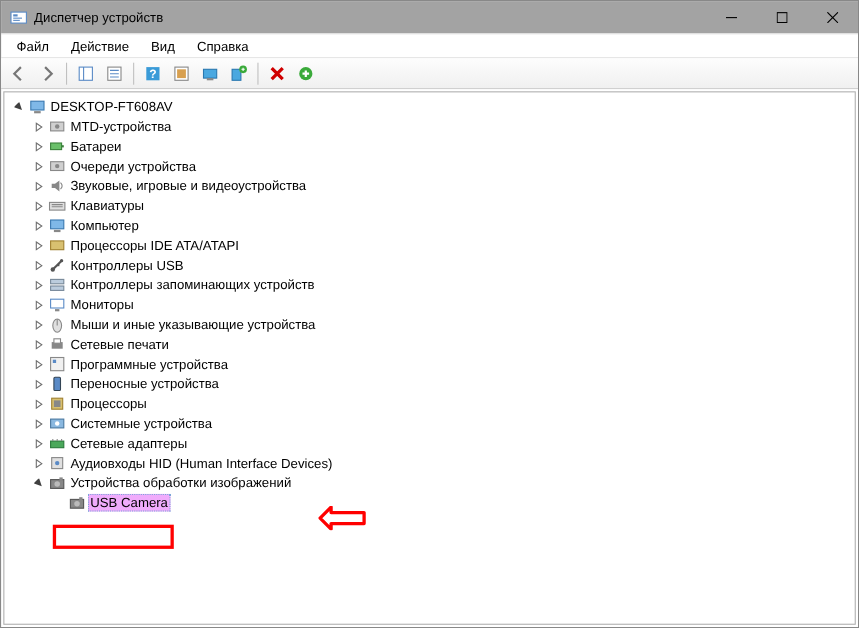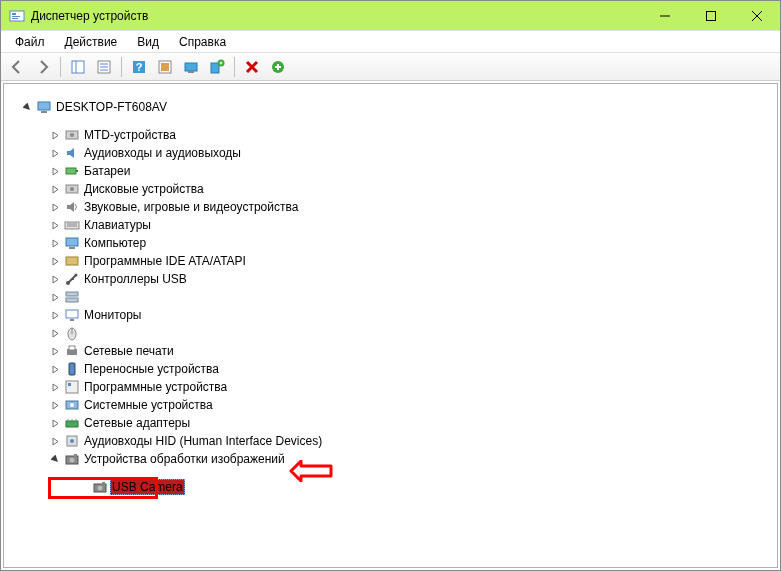"Диспетчер устройств" .titlebar { background: #bef264 -> #a3a3a3 }
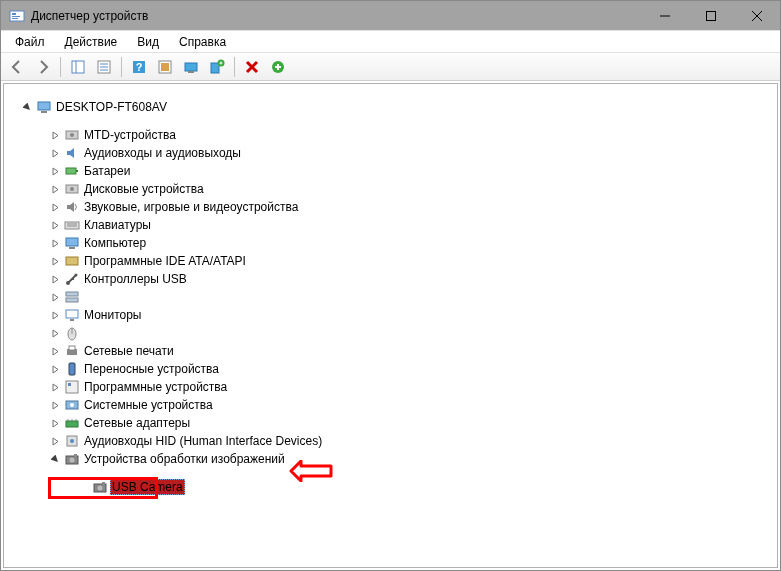"DESKTOP-FT608AV" .tree ul { margin: 10px -> 0 }
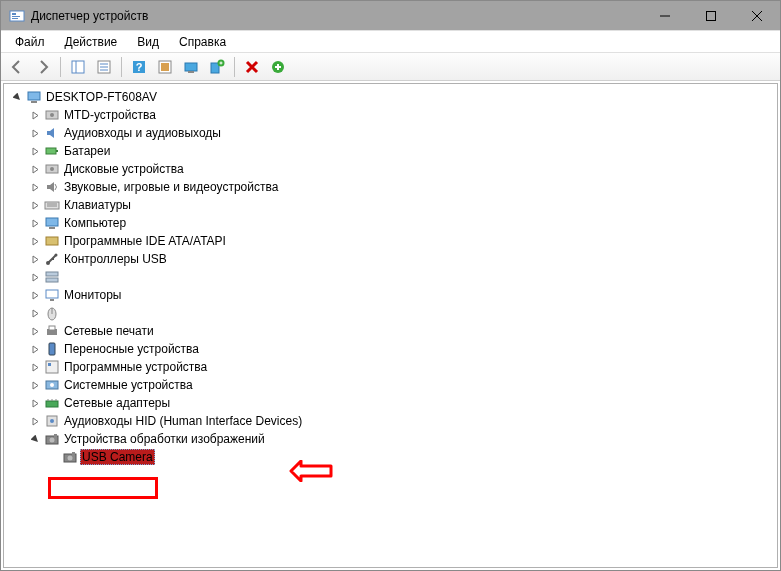"Аудиовходы и аудиовыходы" li { html: <li> <div> <span> <svg> <path></path> </svg> </span> <span> <svg> <path></path> </svg> </span> <span>Аудиовходы и аудиовыходы</span> </div> </li> -> none }
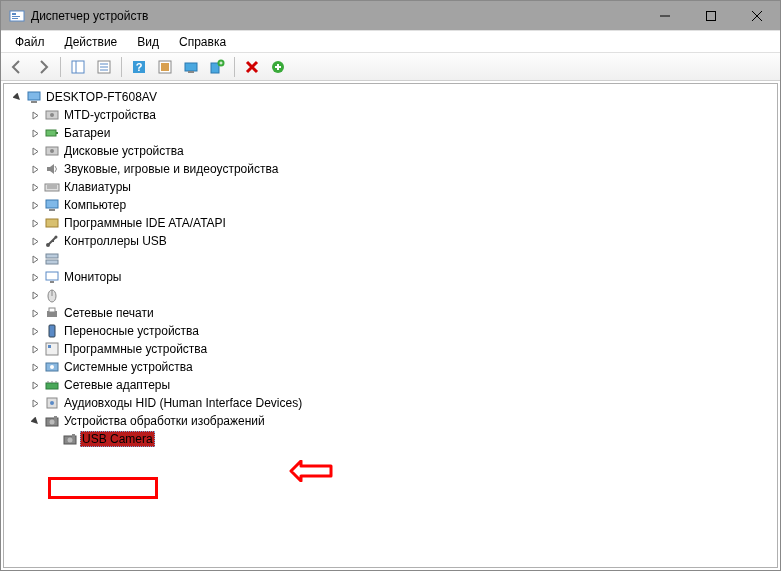"Дисковые устройства" span.node-label { text: Дисковые -> Очереди }
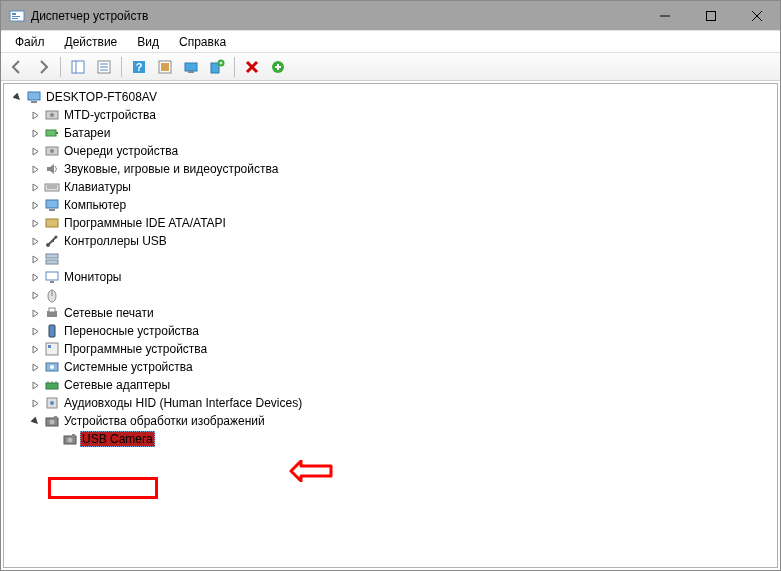"Программные IDE ATA/ATAPI" span.node-label { text: Программные -> Процессоры }
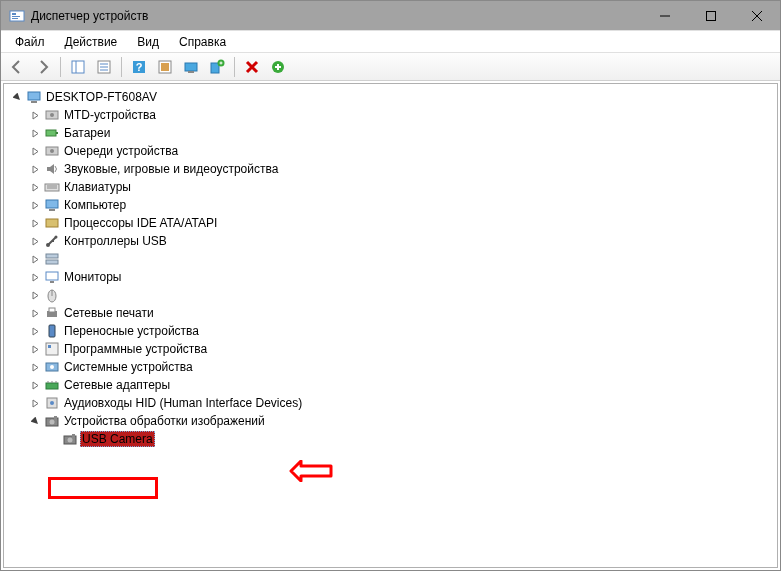"Контроллеры запоминающих устройств" span.node-label { html: none -> <span>Контроллеры запоминающих устройств</span> }
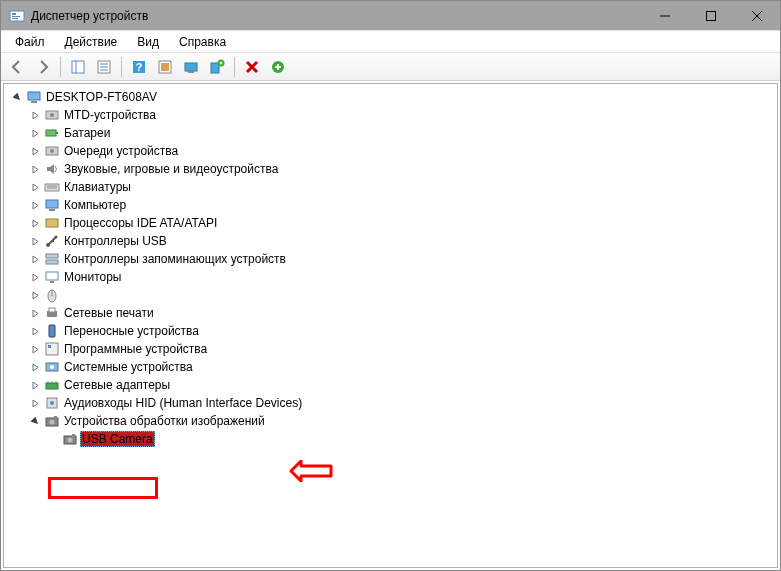"Мыши и иные указывающие устройства" span.node-label { html: none -> <span>Мыши и иные указывающие устройства</span> }
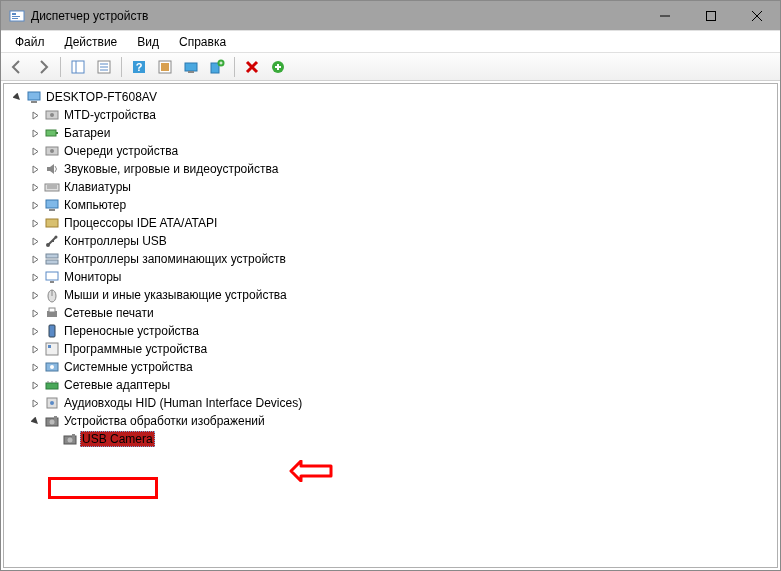"Переносные устройства" li { order: before "Программные устройства" -> after "Программные устройства" }
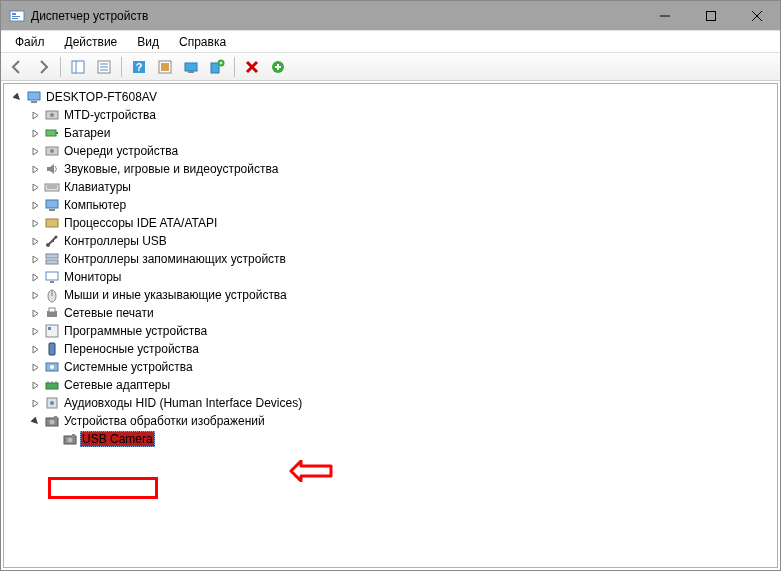"Процессоры" li { html: none -> <li> <div> <span> <svg> <path></path> </svg> </span> <span> <svg> <rect></rect> <rect></rect> </svg> </span> <span>Процессоры</span> </div> </li> }
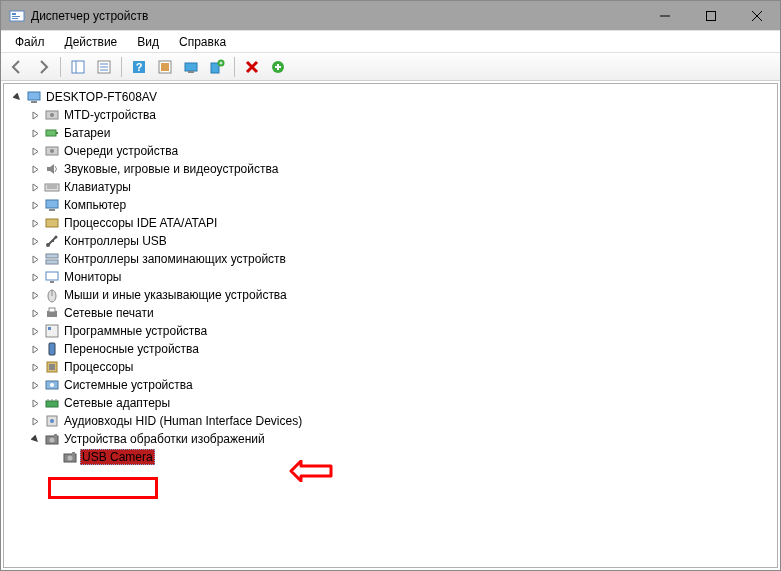"USB Camera" .selected .node-label { background: #b91c1c -> #f0abfc }
